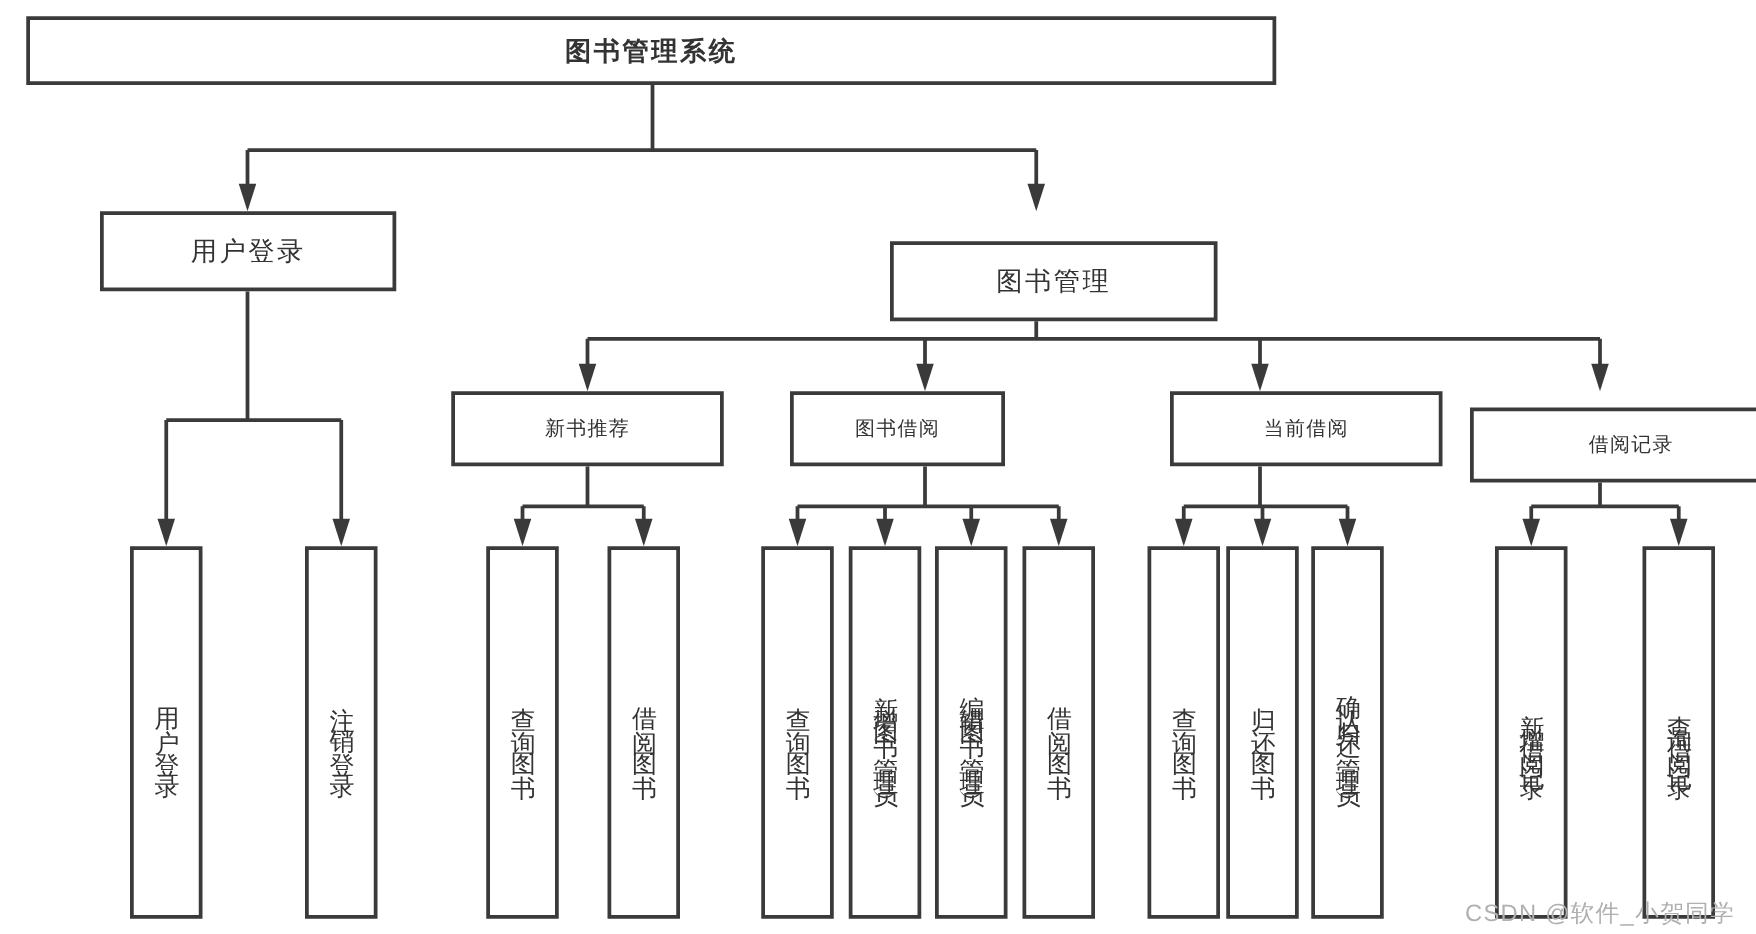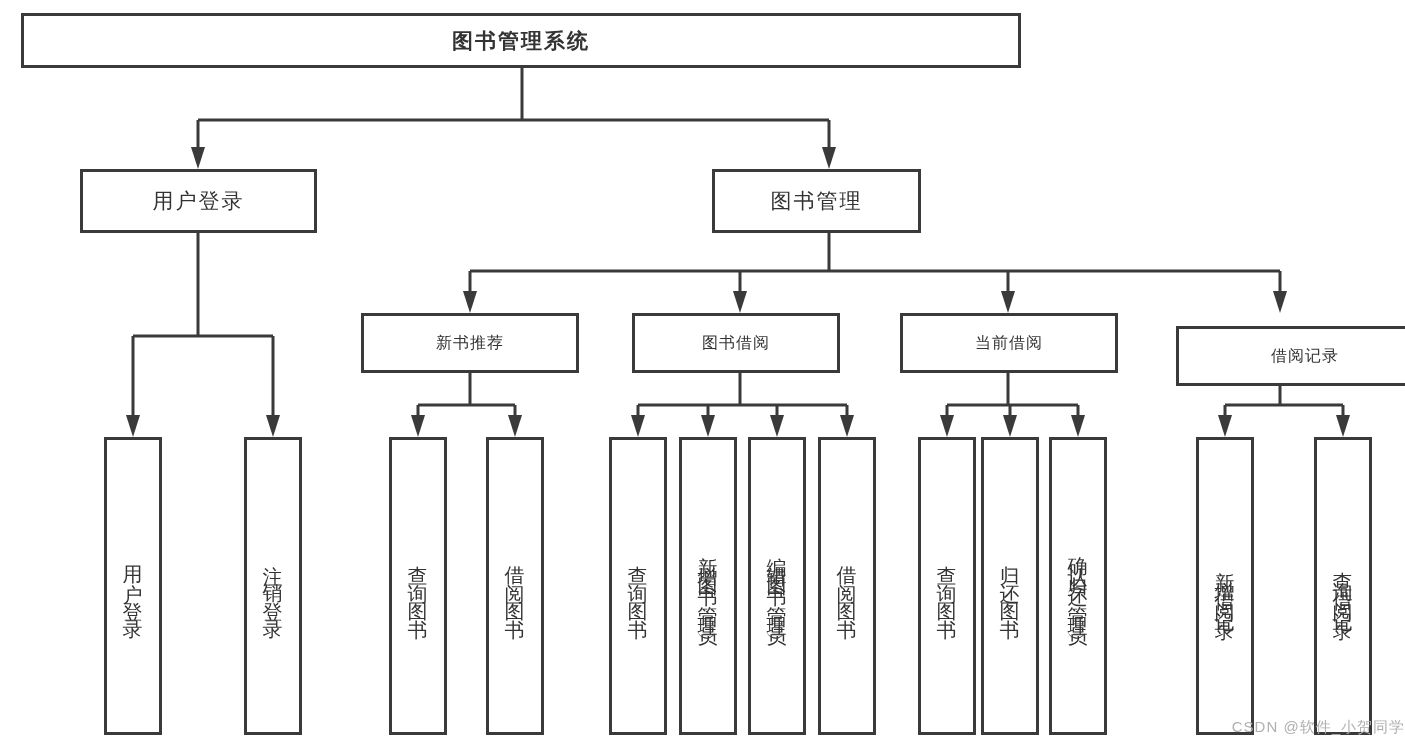"图书管理" div.box { margin-top: none -> 24px; width: 209px -> 262px }
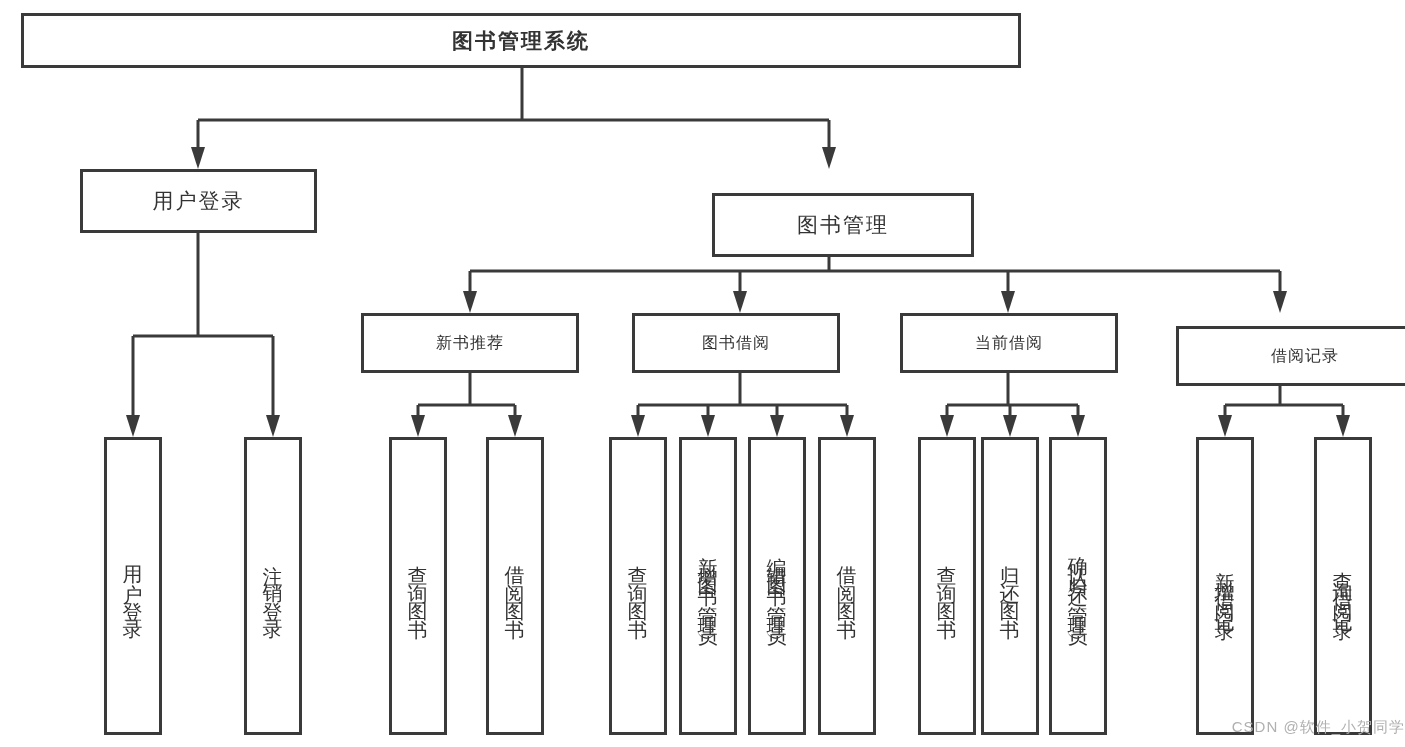"图书借阅" div.box { width: 208px -> 172px }
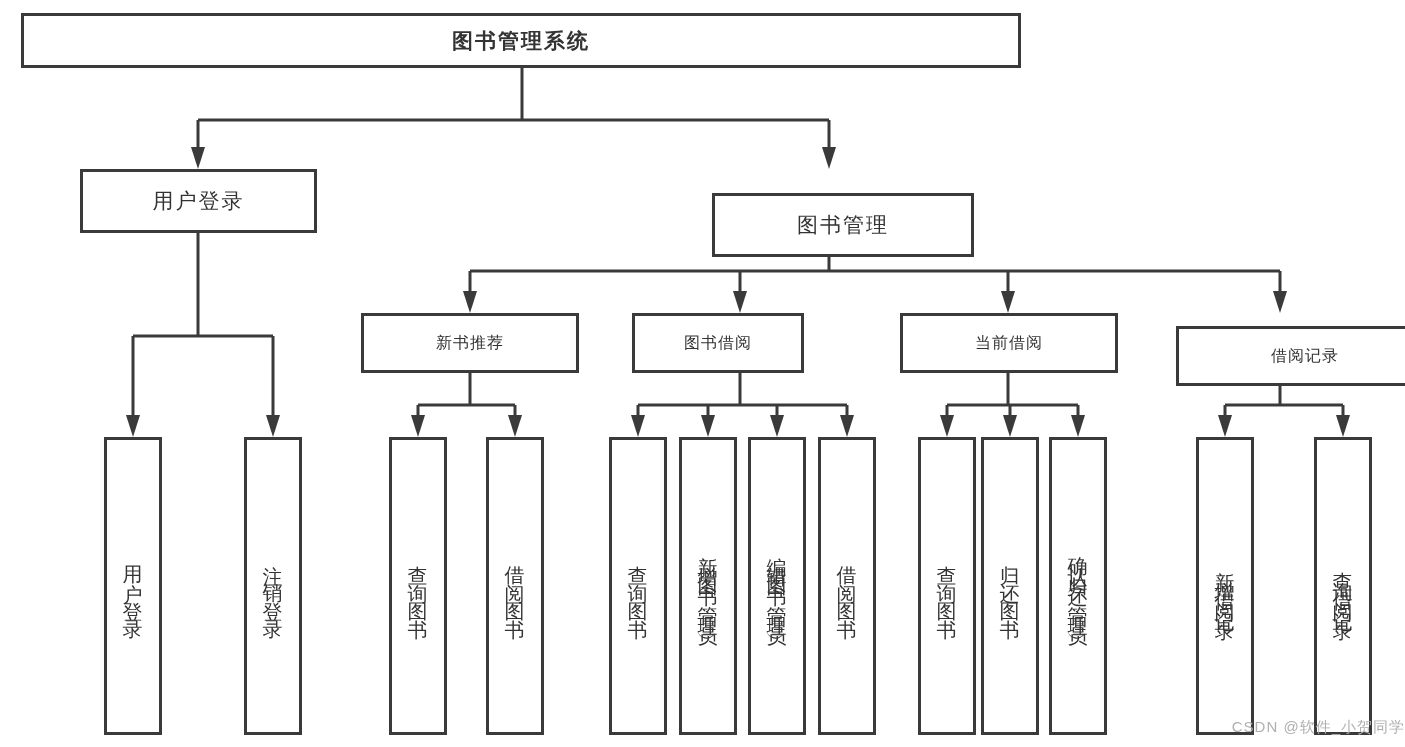"当前借阅" div.box { left: 900px -> 936px }
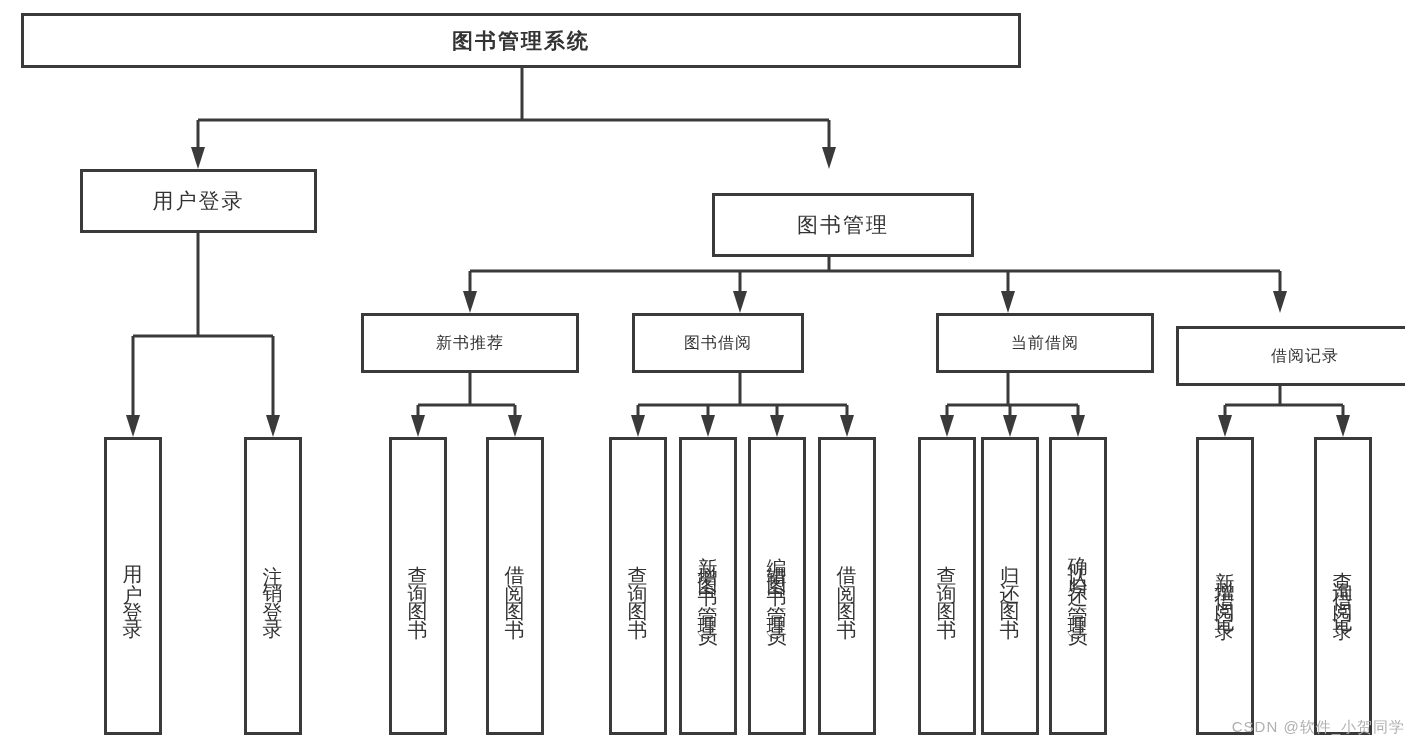"CSDN @软件_小贺同学" .watermark { font-size: 15px -> 19px; right: 0 -> 17px }
